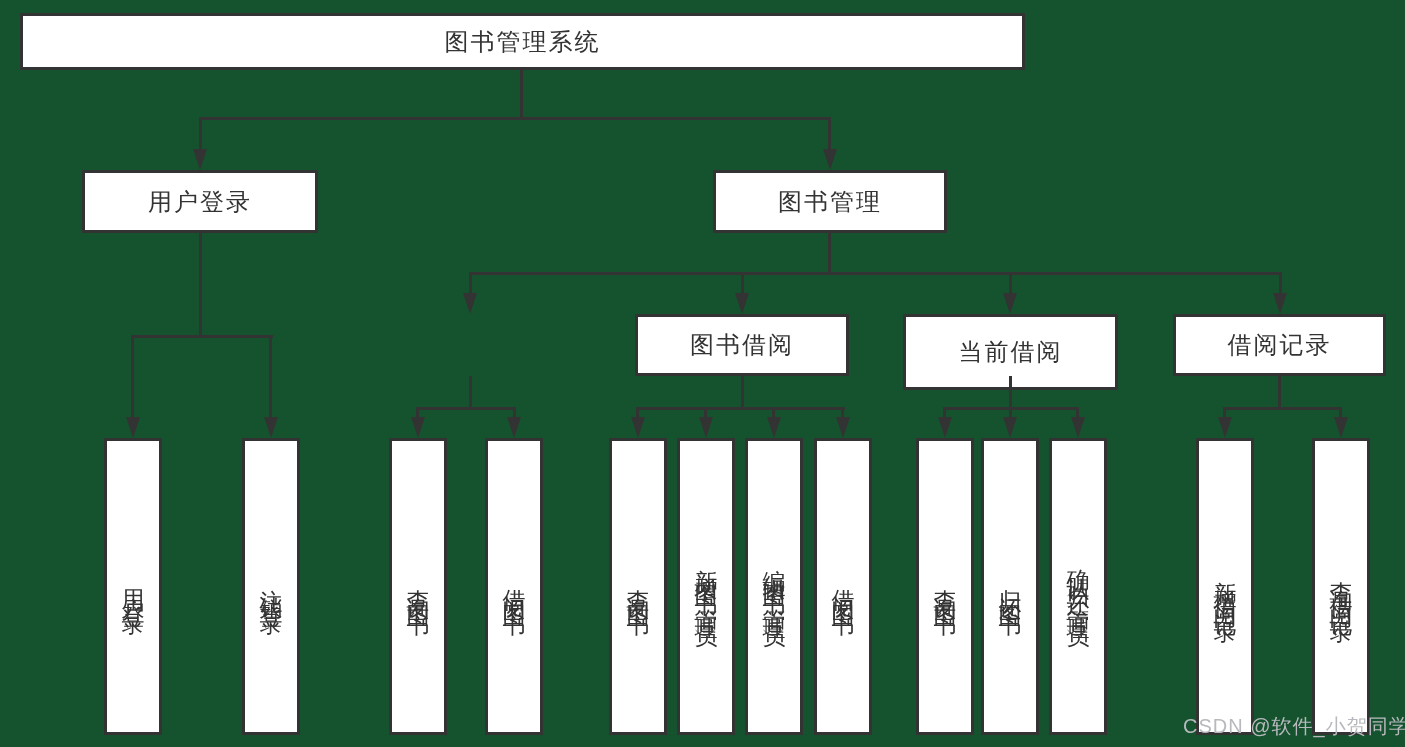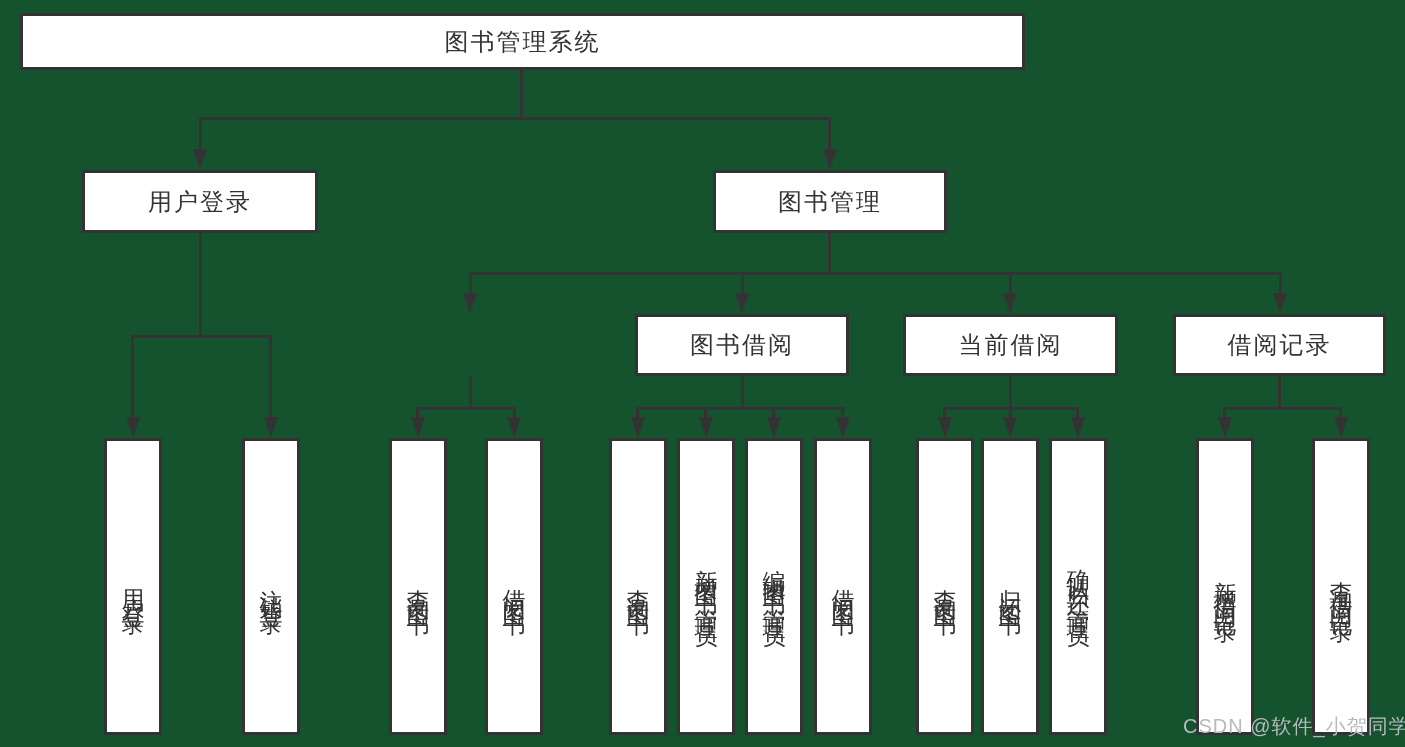"当前借阅" div.node { height: 62px -> 76px }
